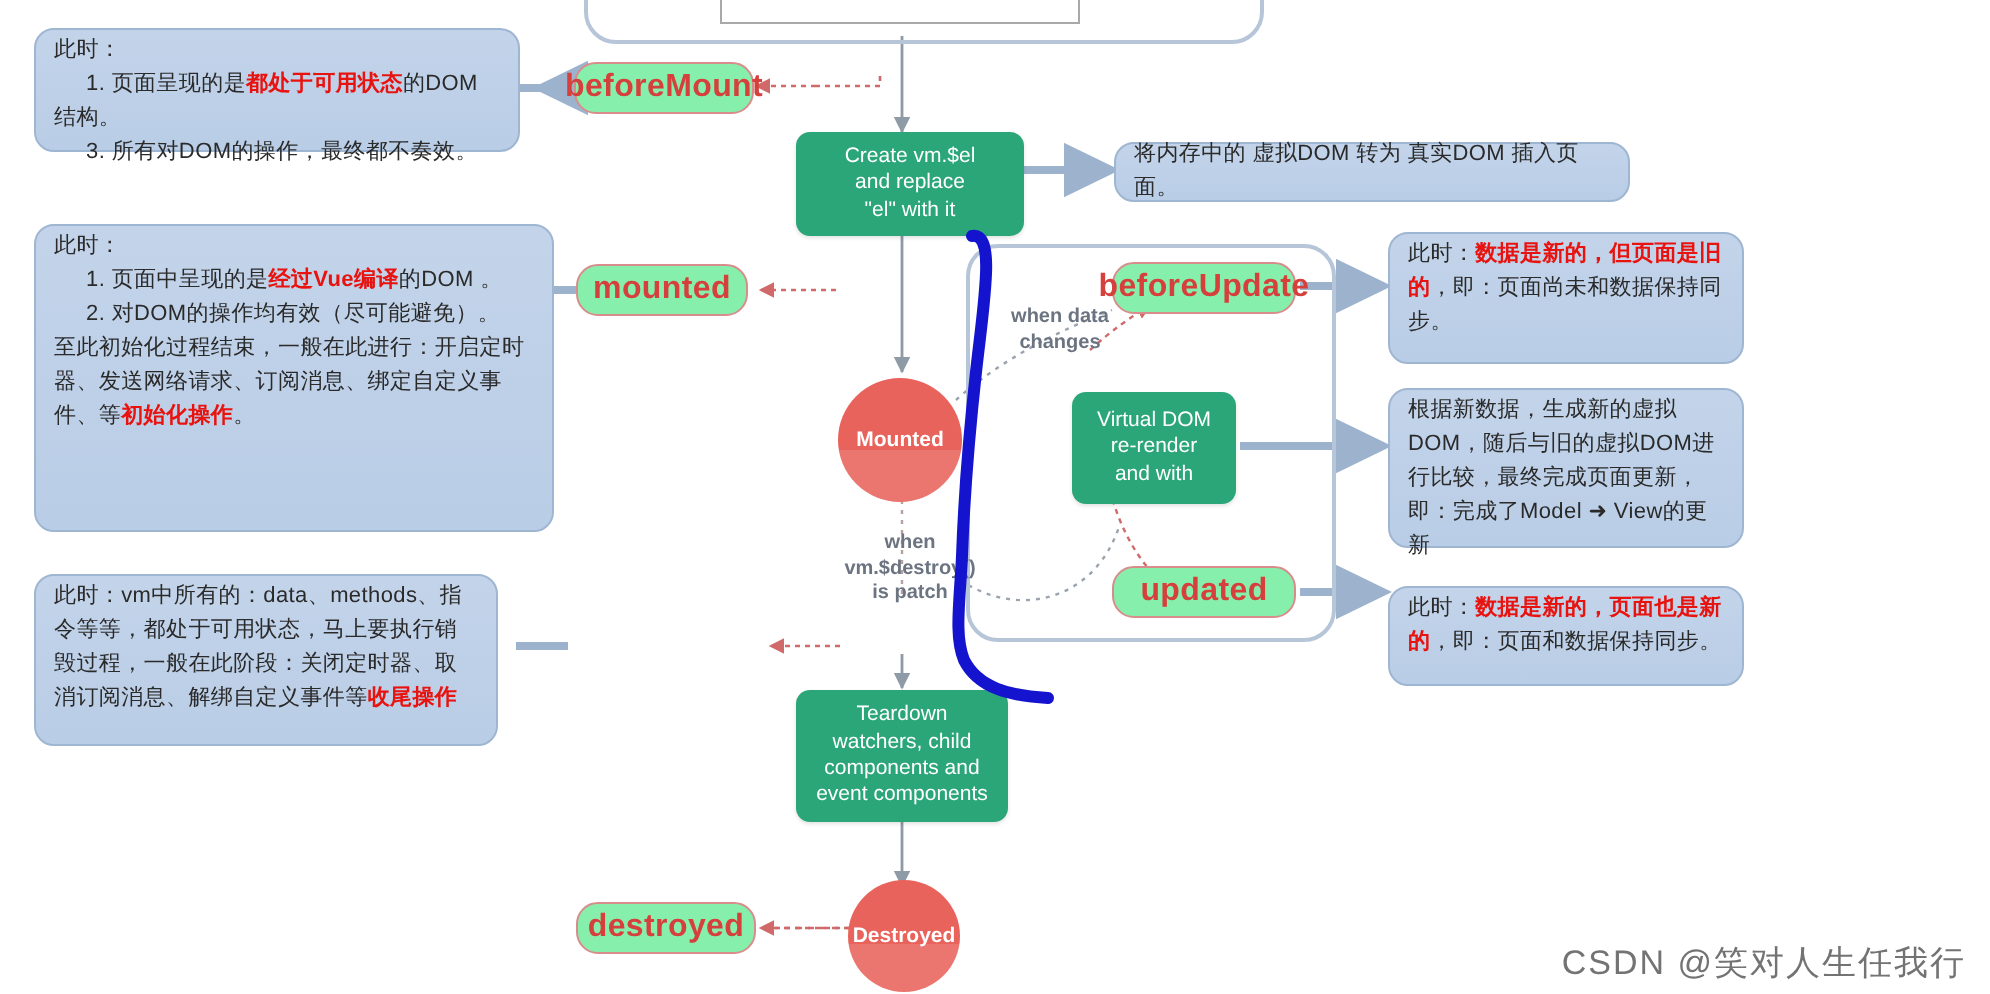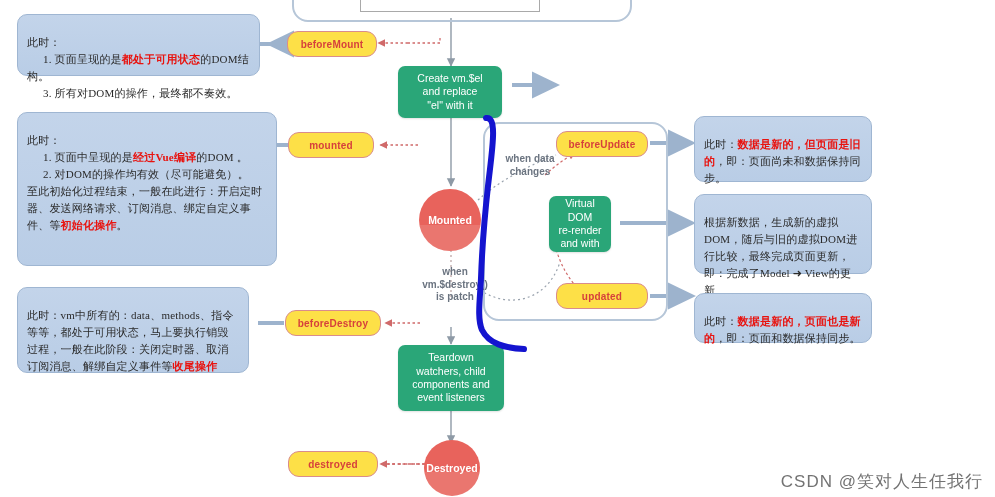"此时：" .note { font-family: Liberation Serif, serif -> none; padding: 19px 9px -> 2px 9px }
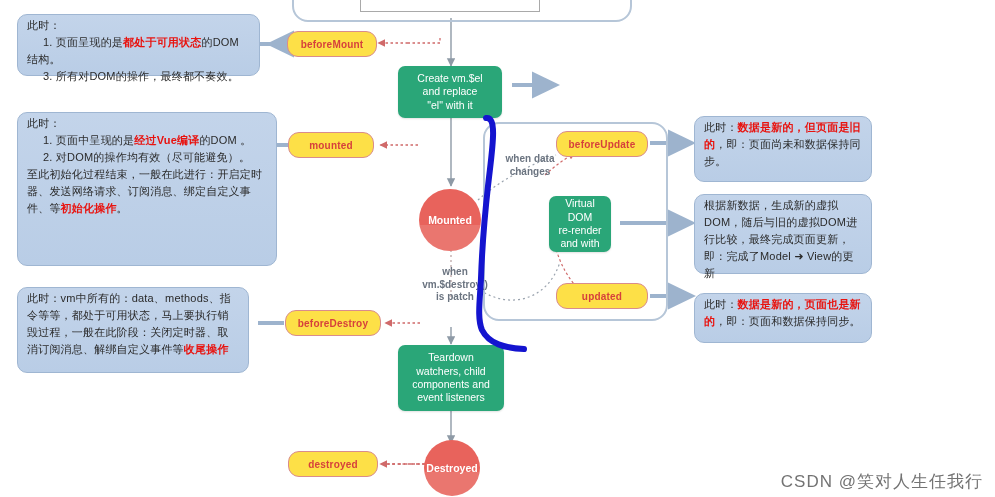"beforeMount" .hook { background: #fde047 -> #86efac; font-size: 10px -> 16px }
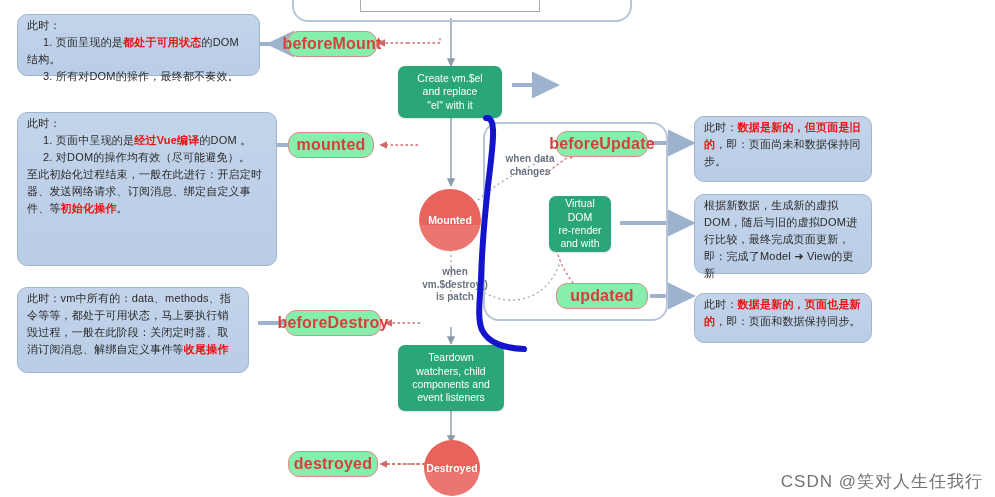"Create vm.$el" div.proc { width: 104px -> 114px }
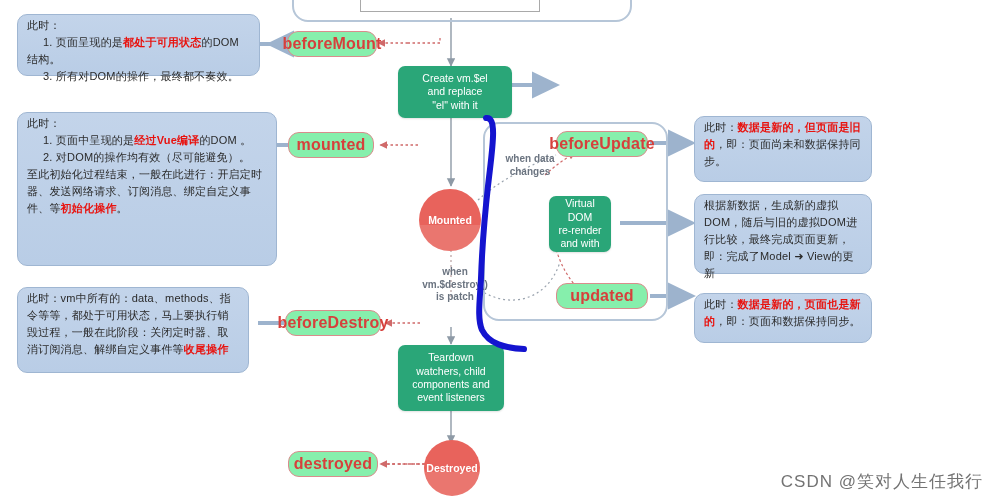"将内存中的 虚拟DOM 转为 真实DOM 插入页面。" div.note { html: none -> <div> <p>将内存中的 虚拟DOM 转为 真实DOM 插入页面。</p> </div> }
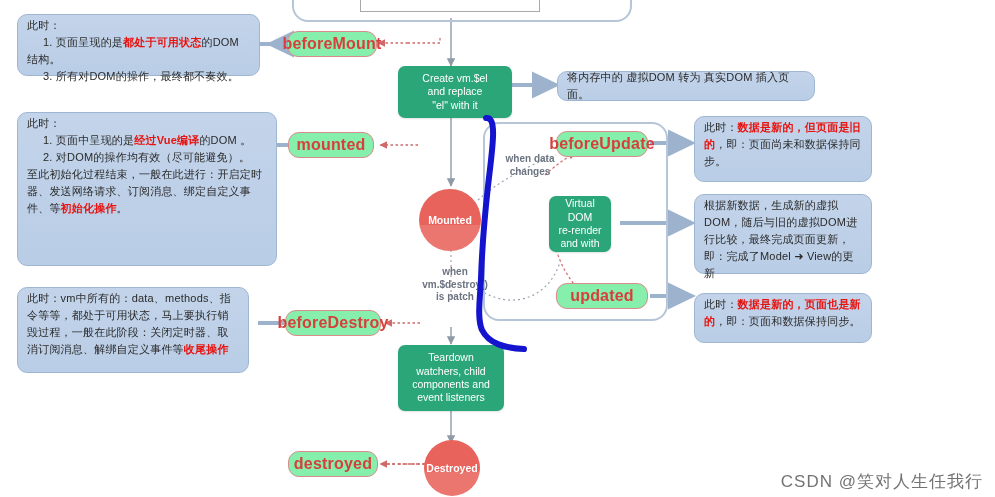"Virtual DOM" div.proc { left: 549px -> 536px; width: 62px -> 82px }
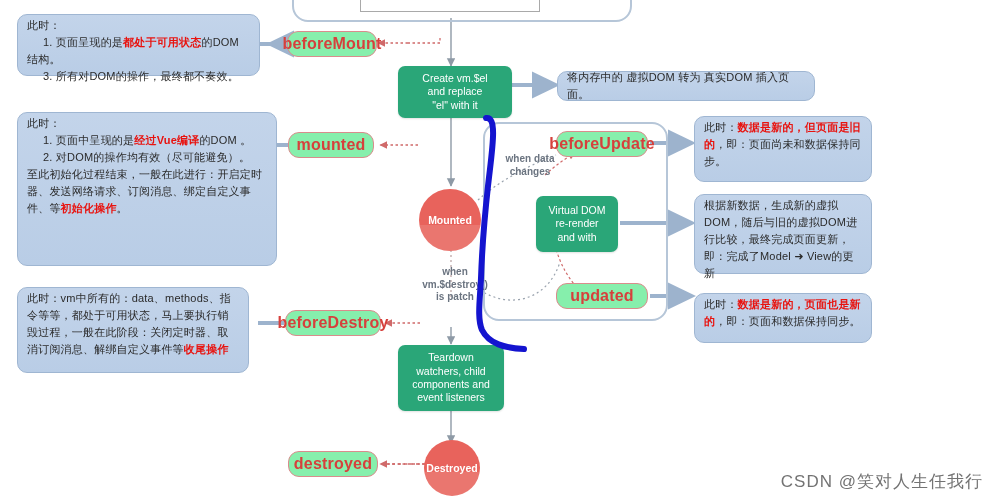"beforeDestroy" div.hook { html: <div> <span>beforeDestroy</span> </div> -> none }
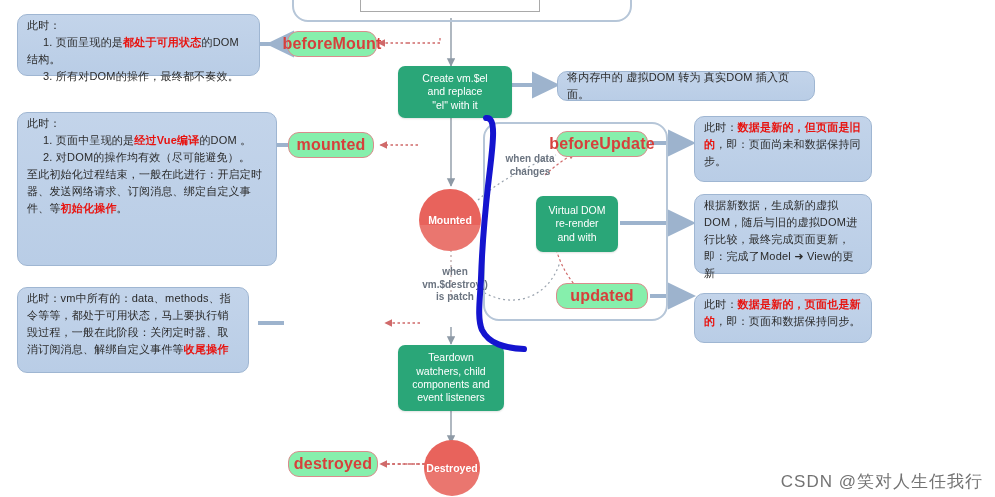"event listeners" div { text: listeners -> components }
